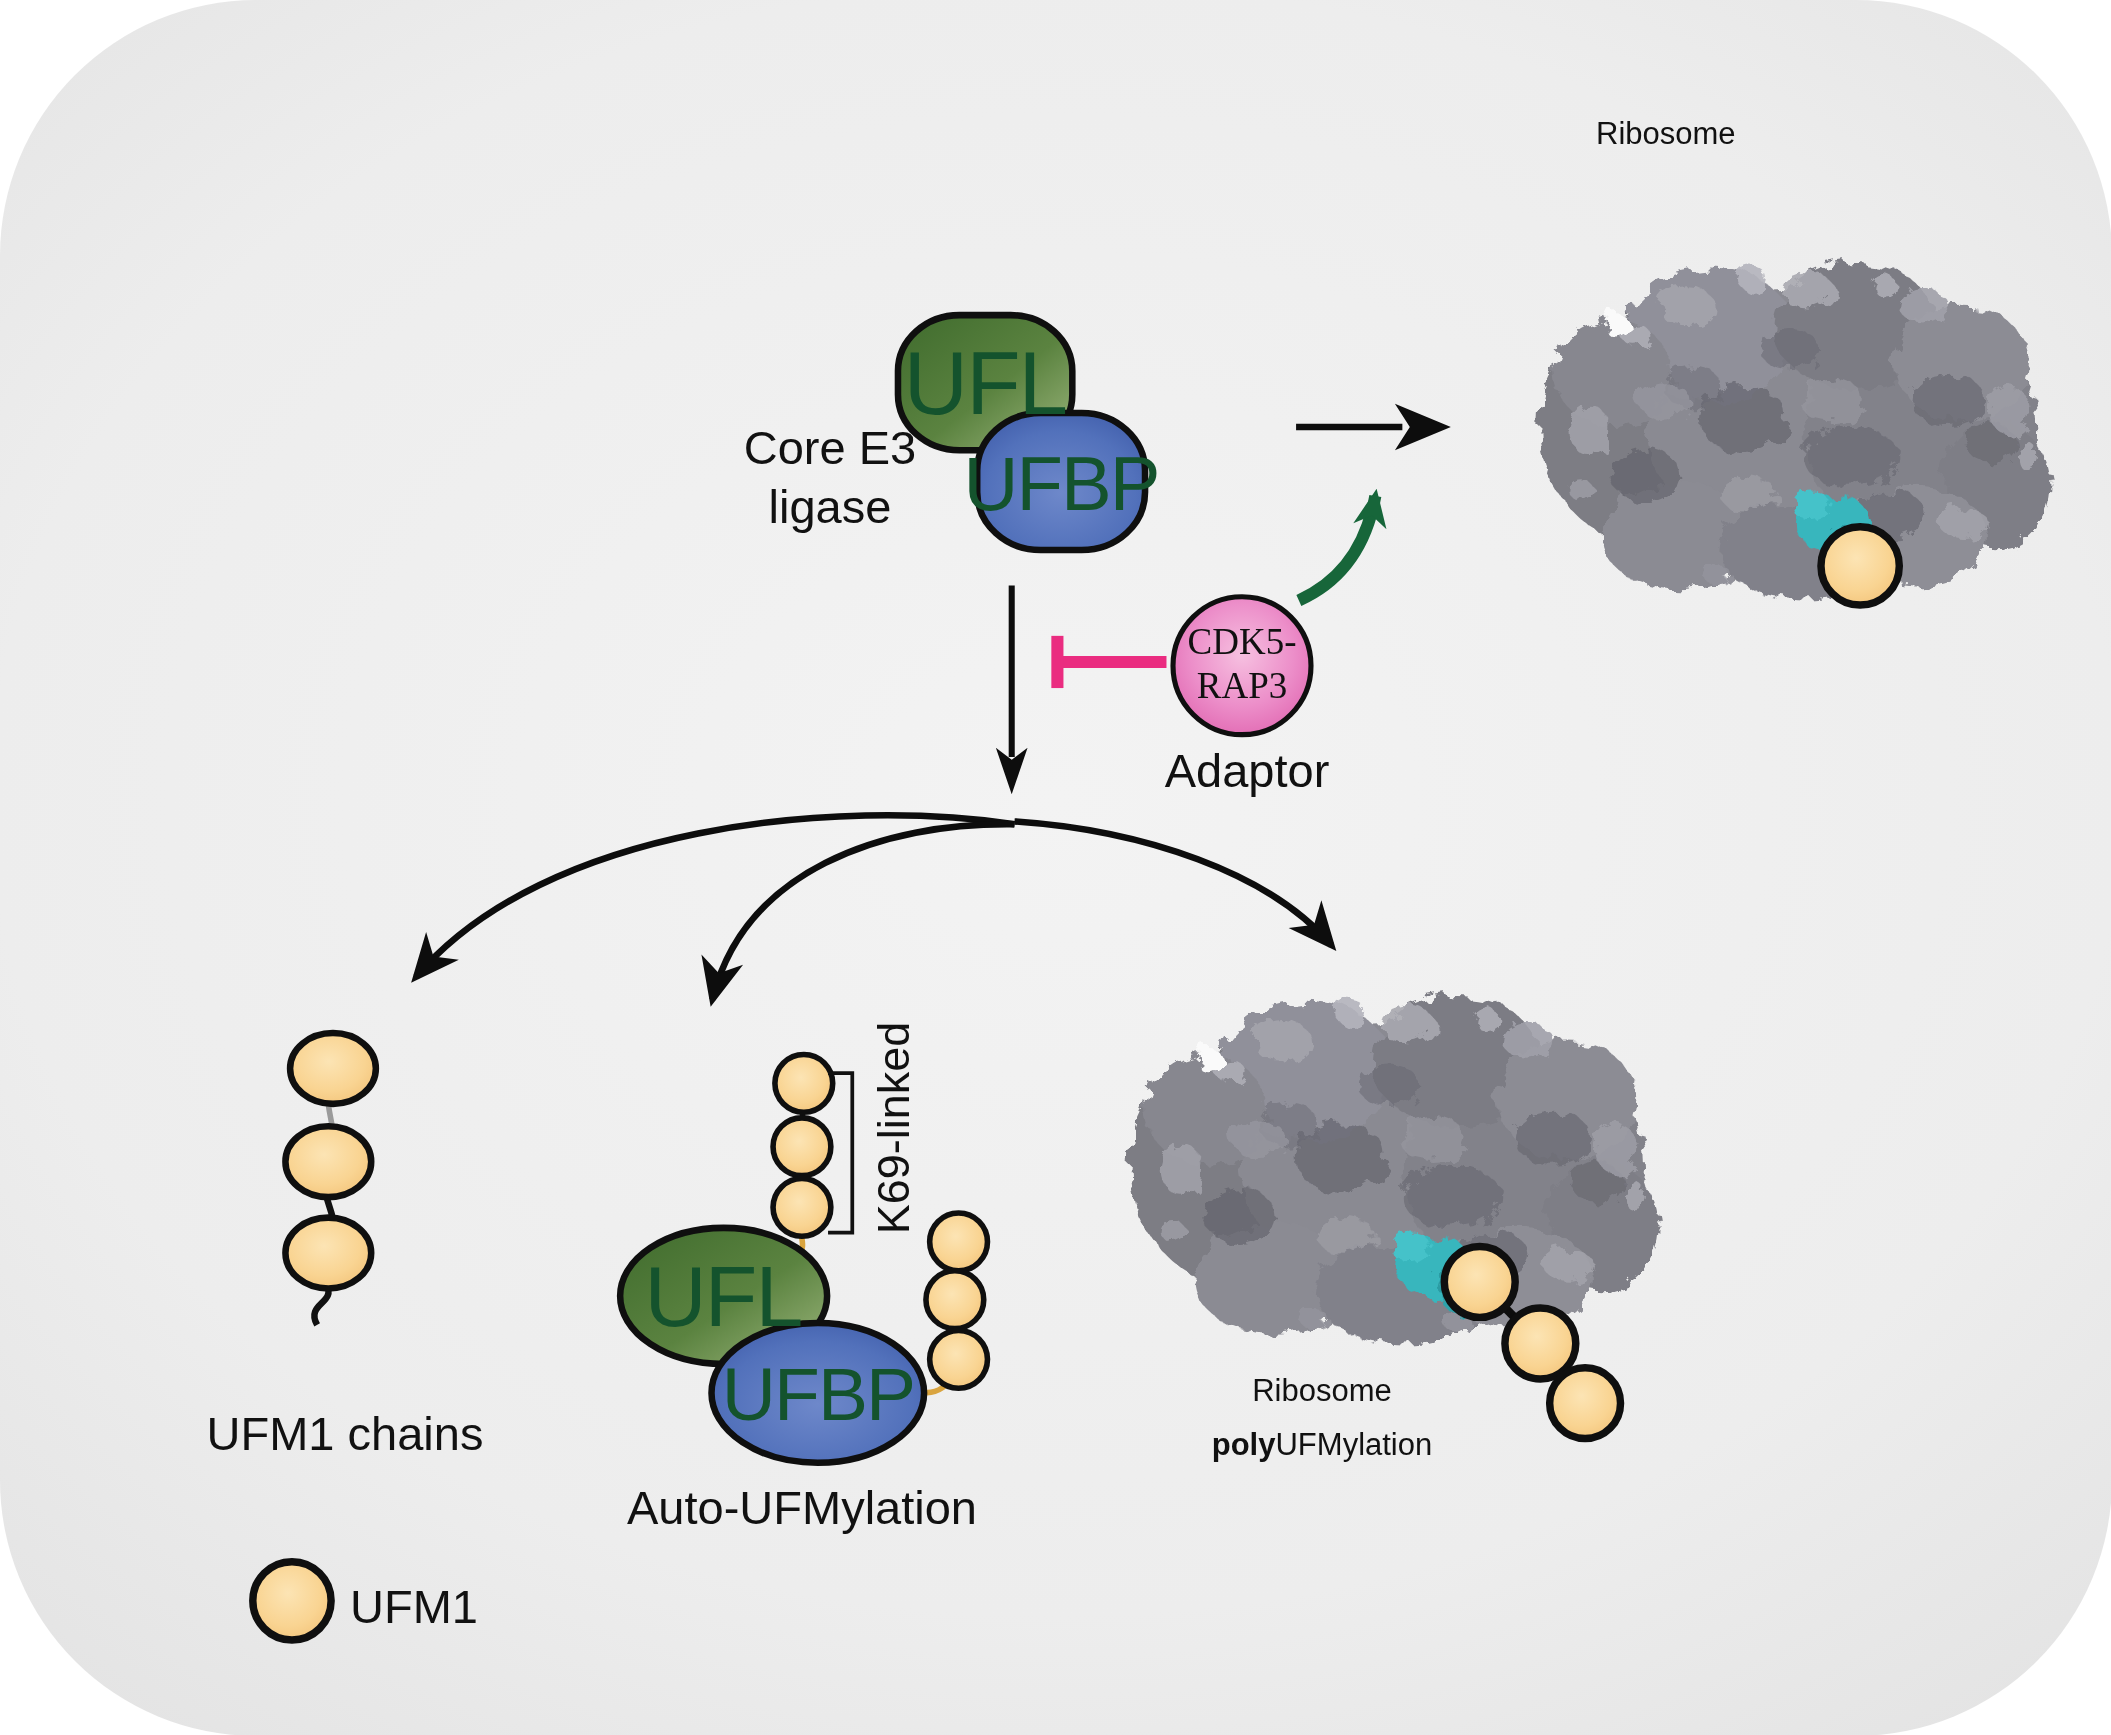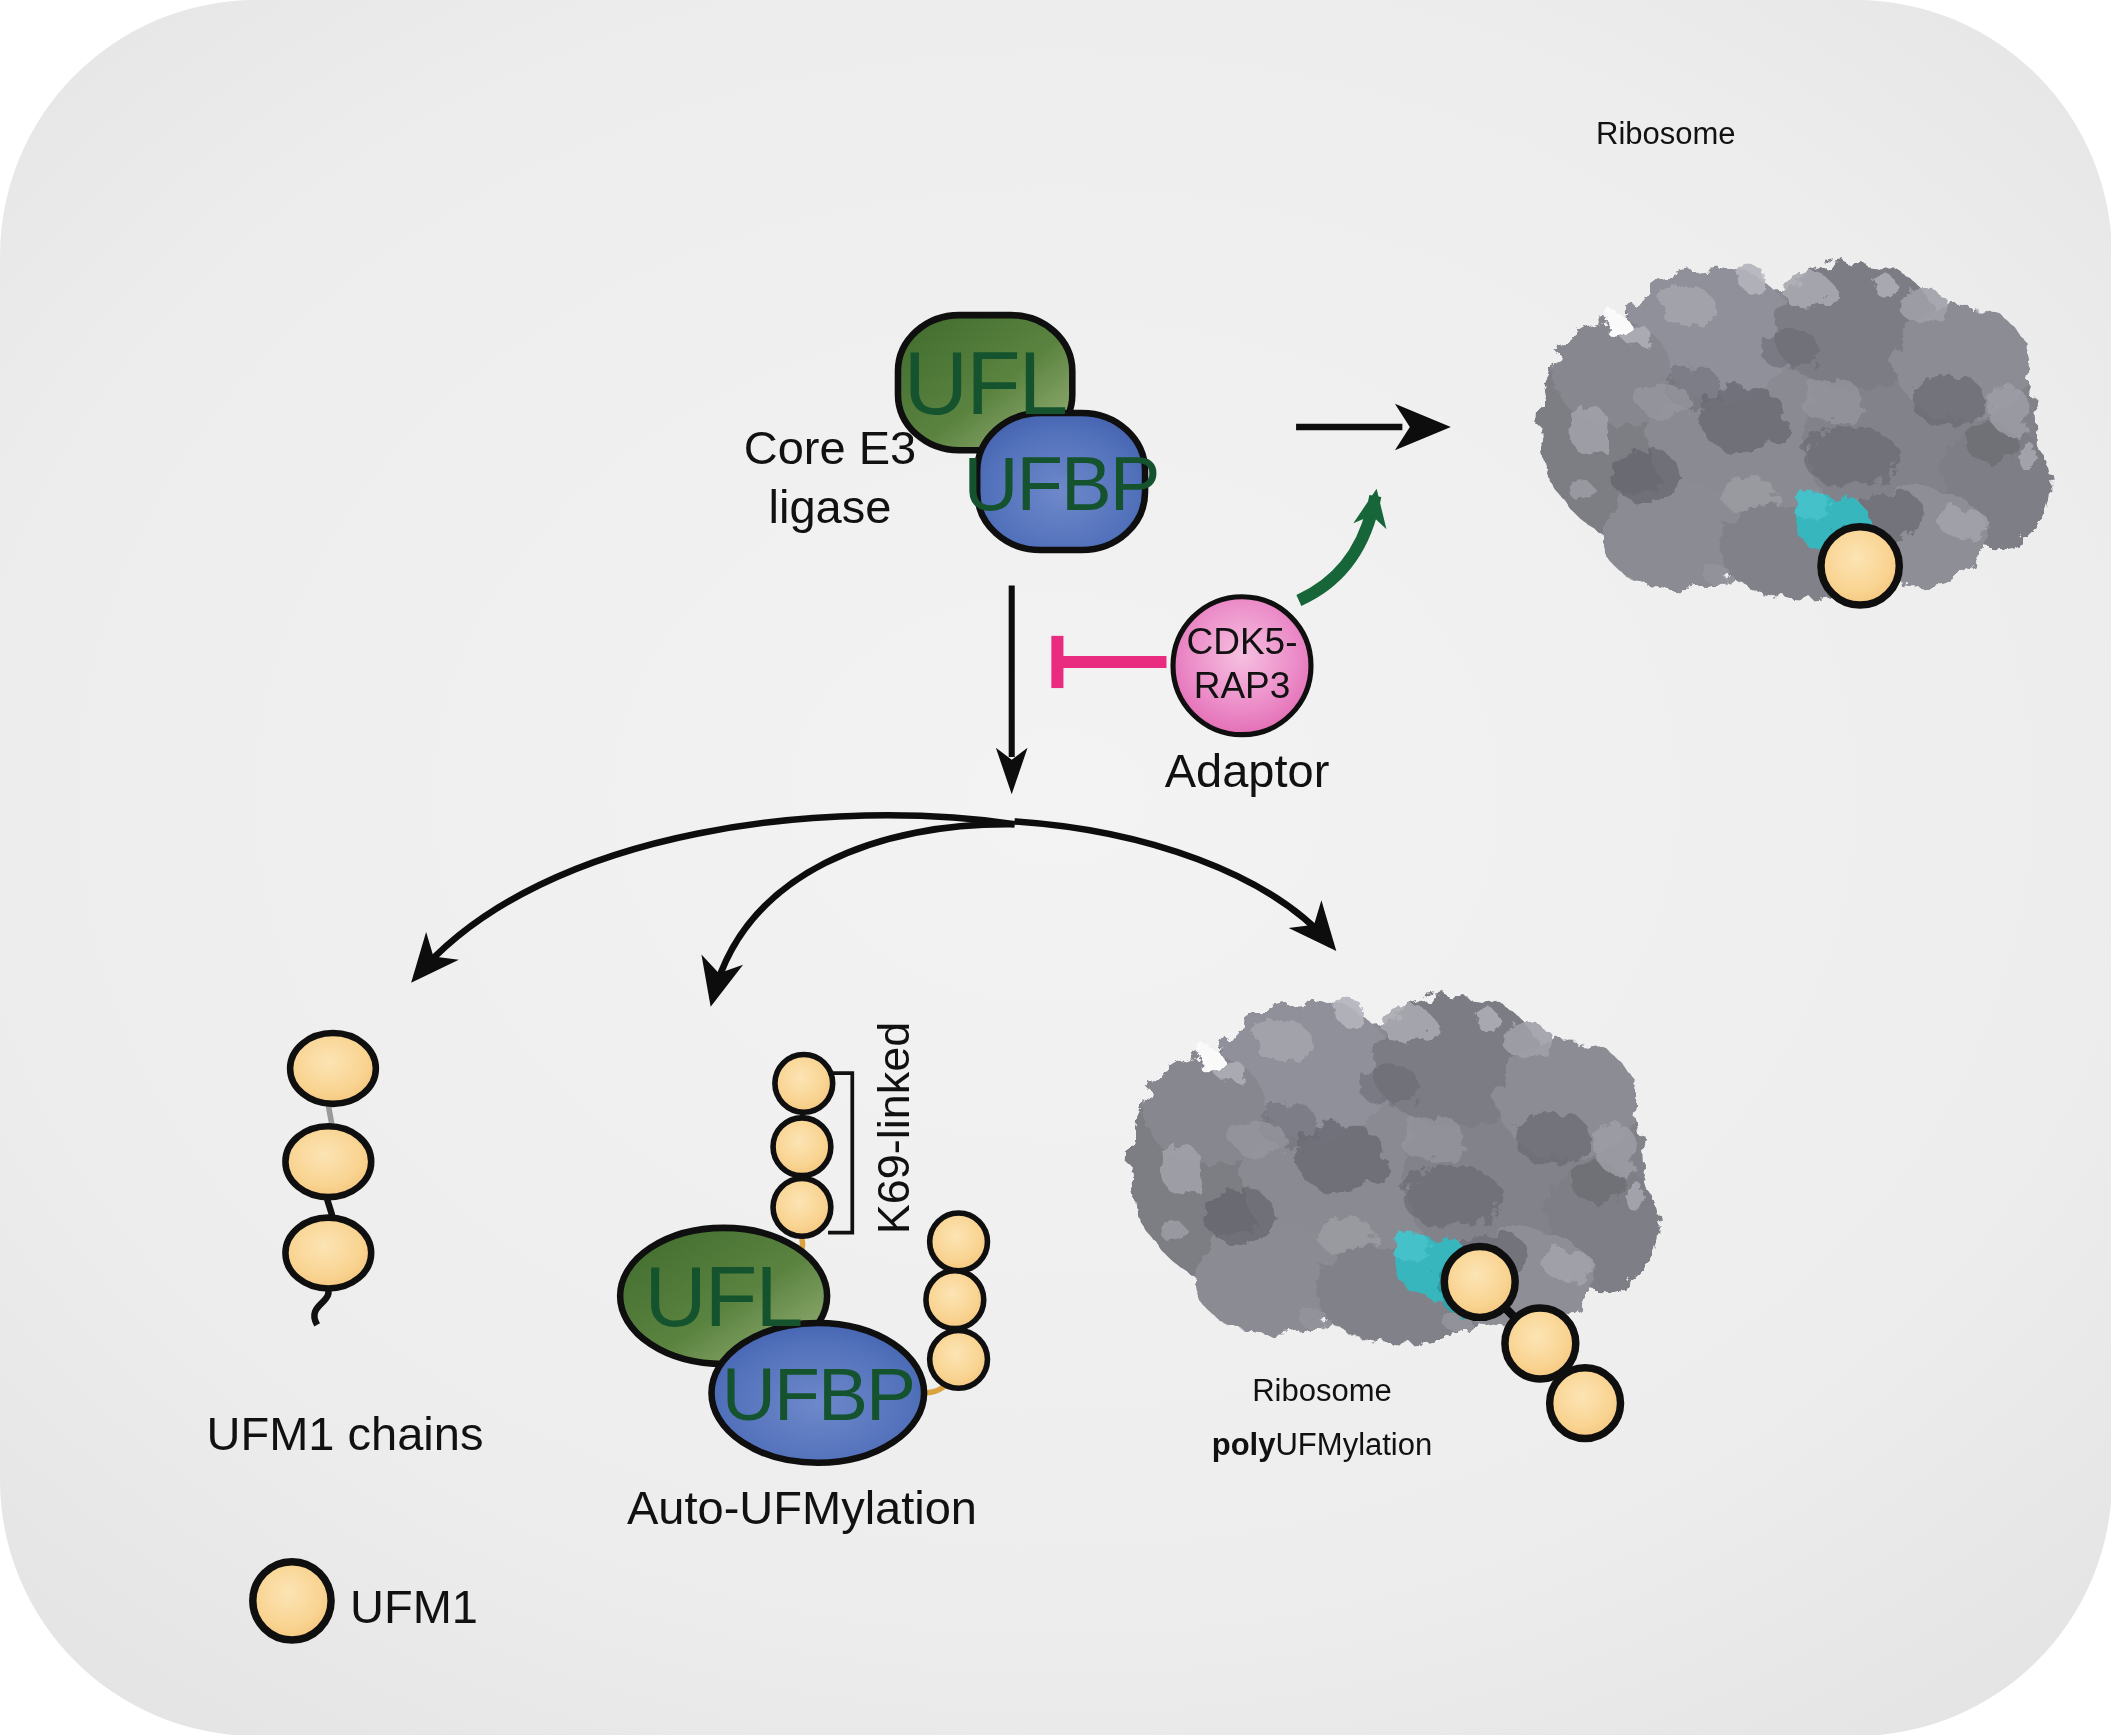"CDK5-" .cdk5 { font-family: none -> Liberation Serif, serif }
